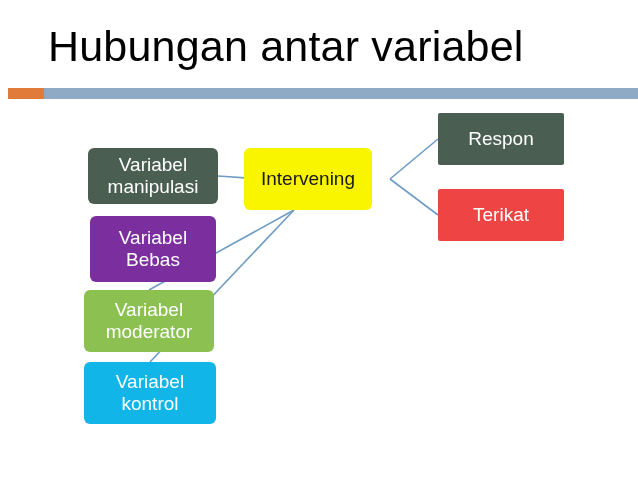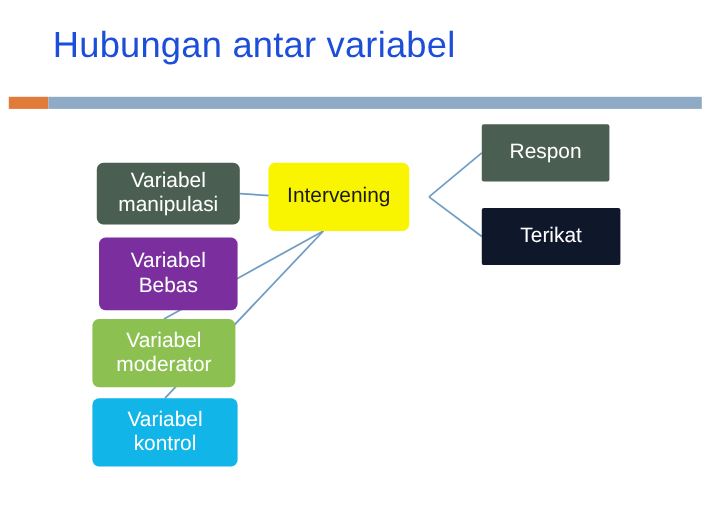"Hubungan antar variabel" .slide-title { color: #1d4ed8 -> #000000; font-size: 33px -> 43px }
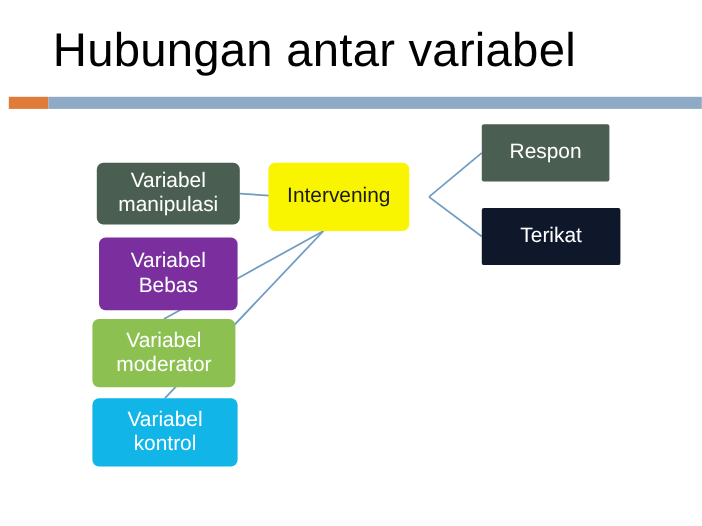"Respon" div.node { width: 116px -> 126px }
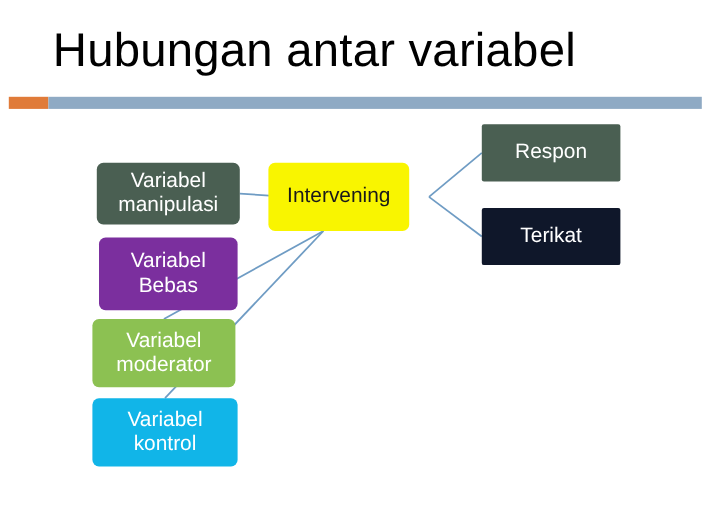"Terikat" div.node { background: #0f172a -> #ef4444 }
